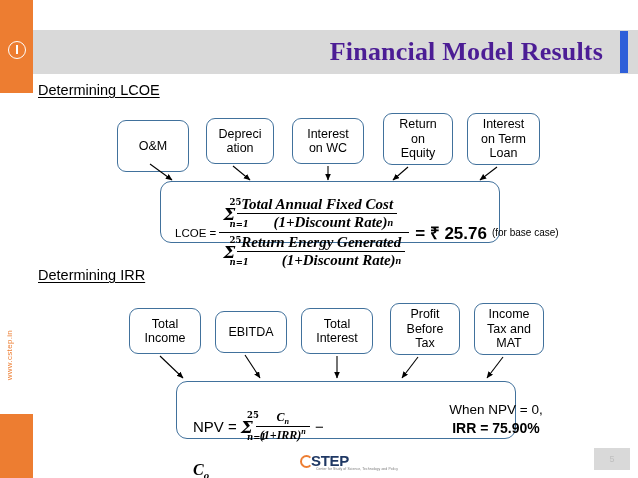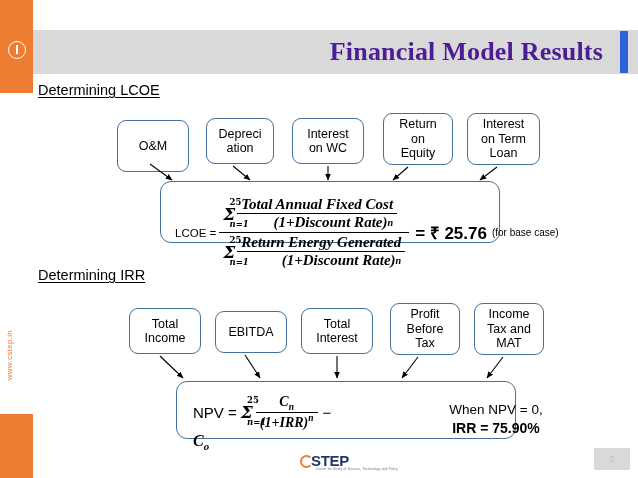"Cn" #npv-frac { font-size: 14px -> 12px; margin: 0 3px -> 16px 3px }
